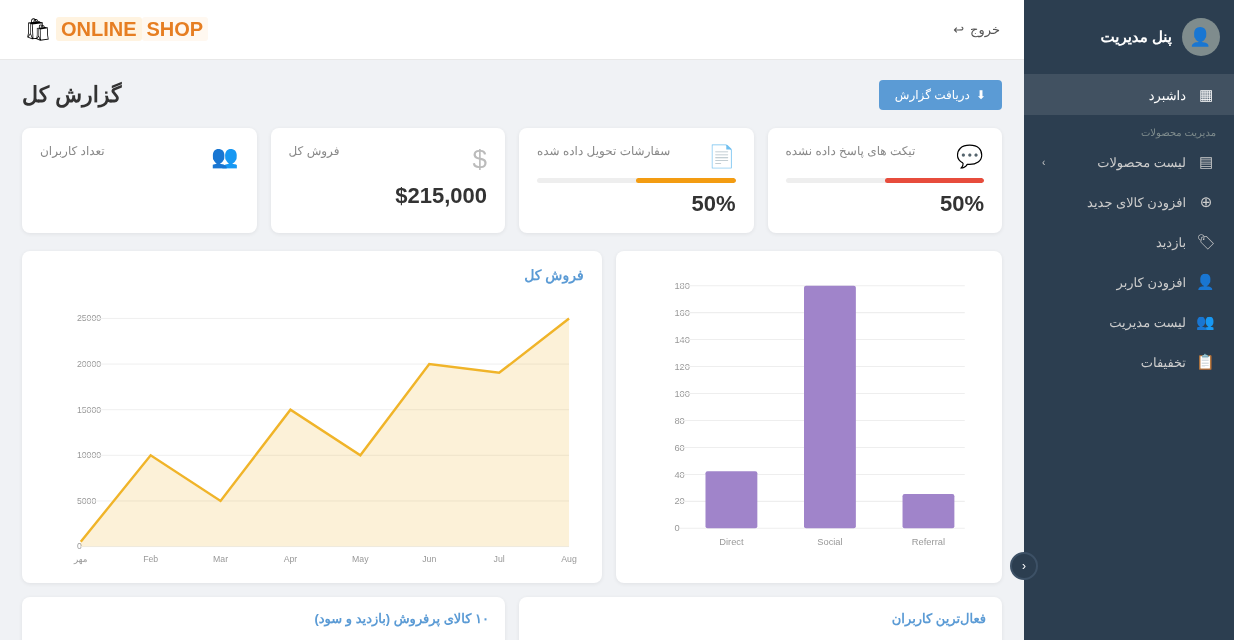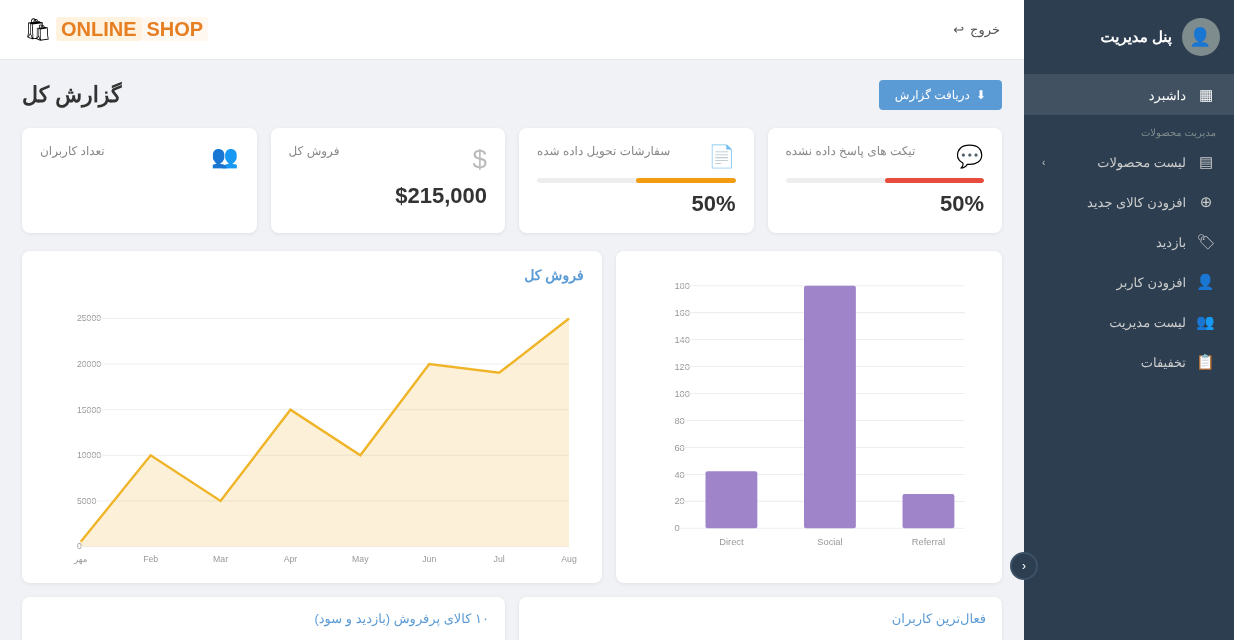"۱۰ کالای پرفروش (بازدید و" .bottom-card-title { font-weight: normal -> bold }
